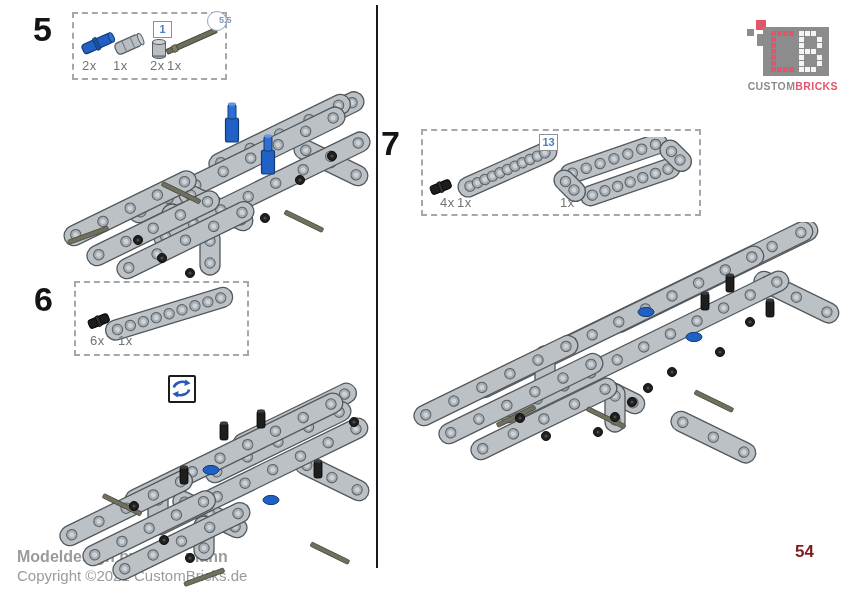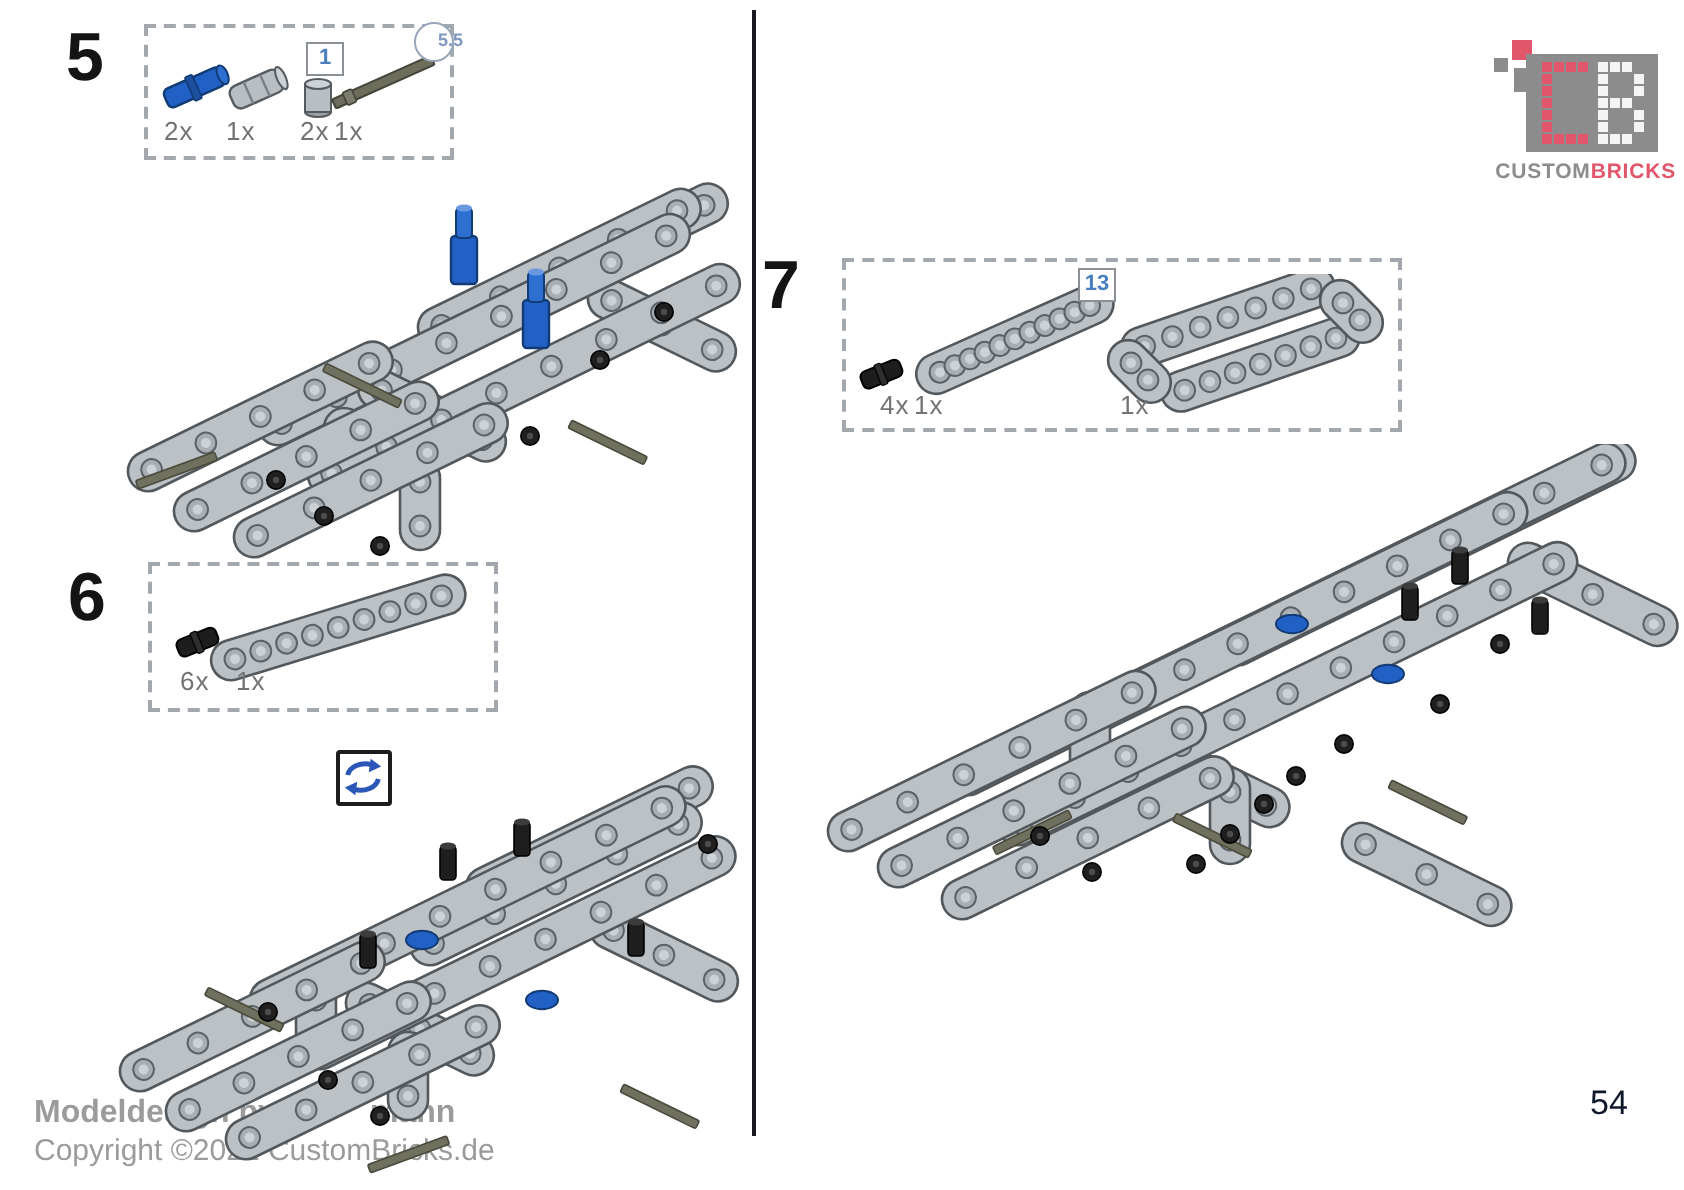"54" .pageno { color: #0f172a -> #7f1d1d; font-weight: normal -> bold }
